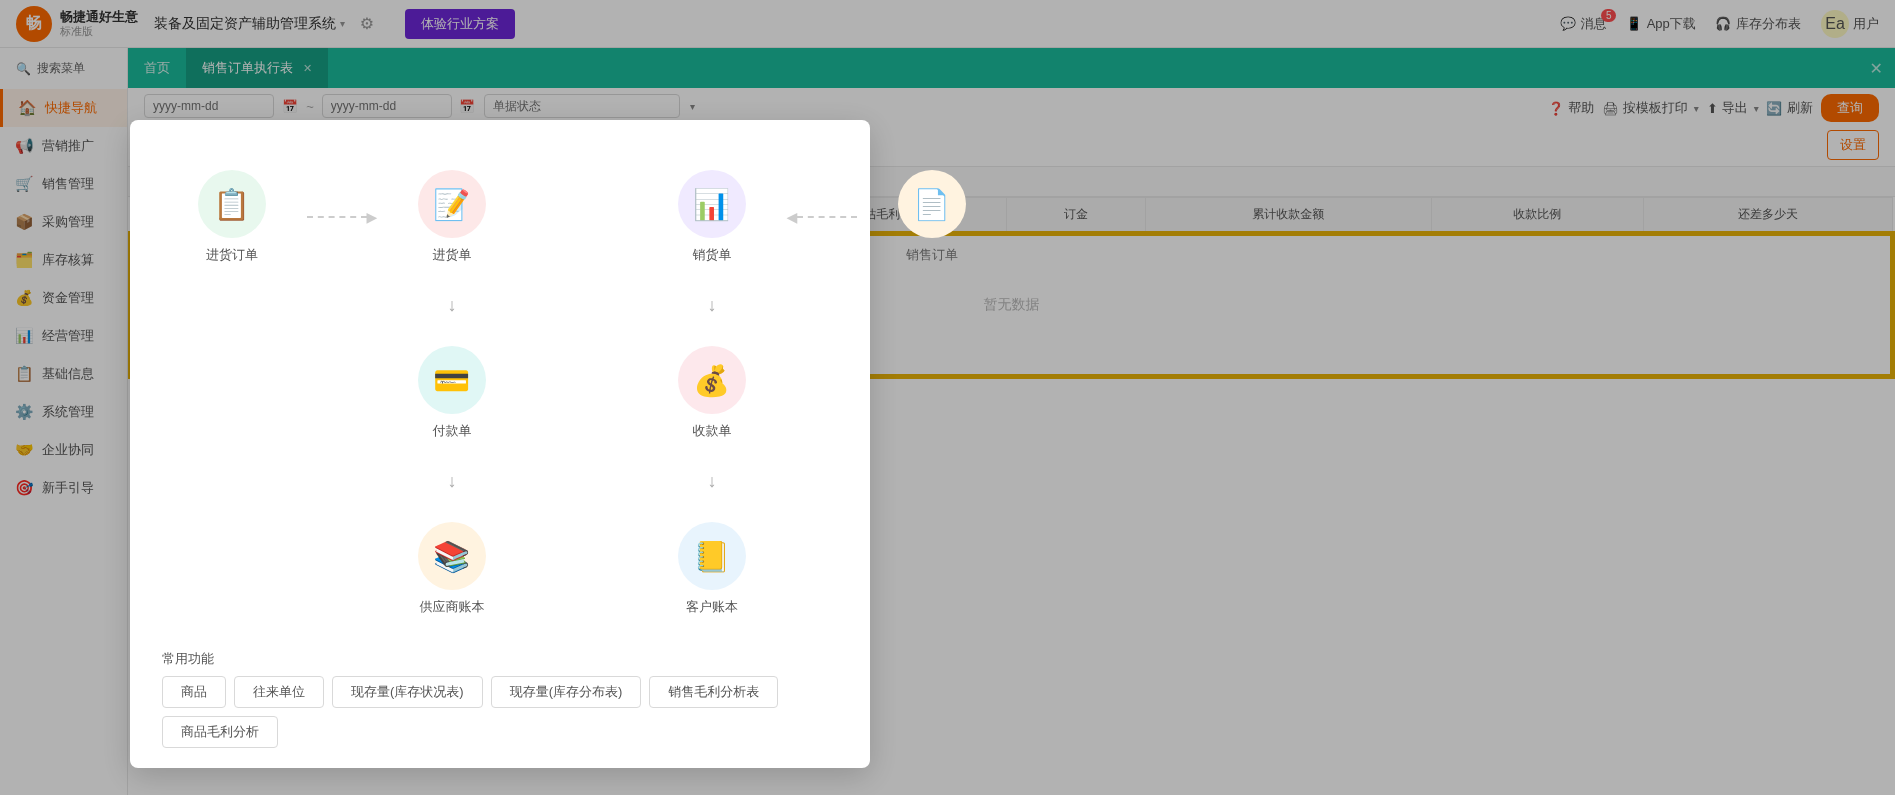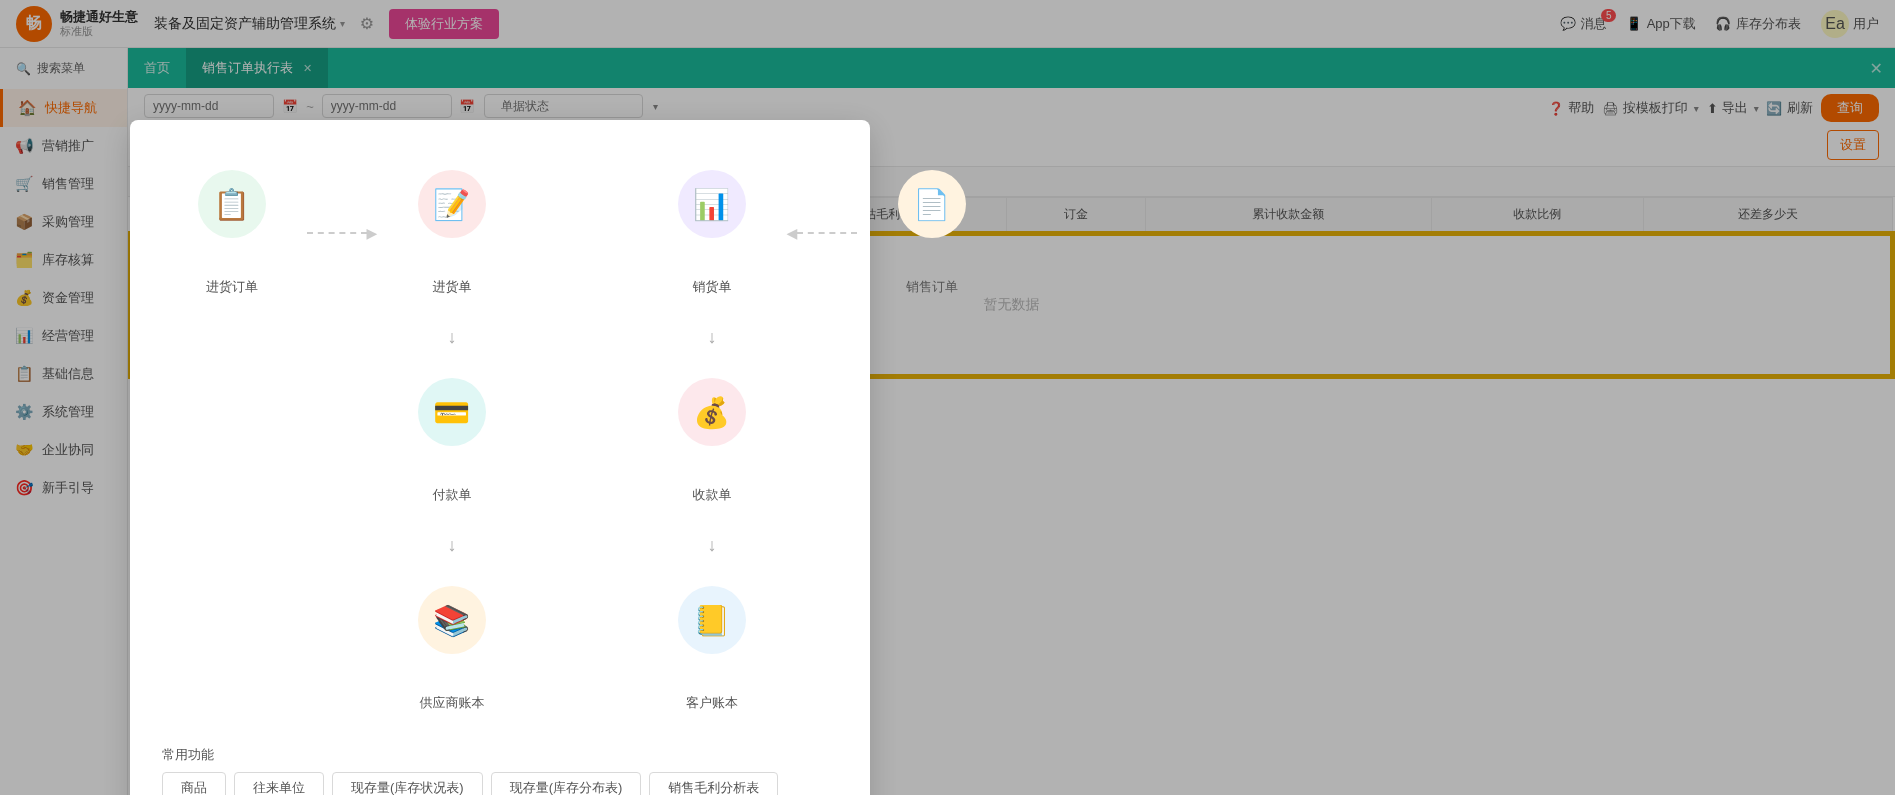"体验行业方案" .experience-btn { background: #ec4899 -> #6d28d9; margin-left: 0 -> 16px }
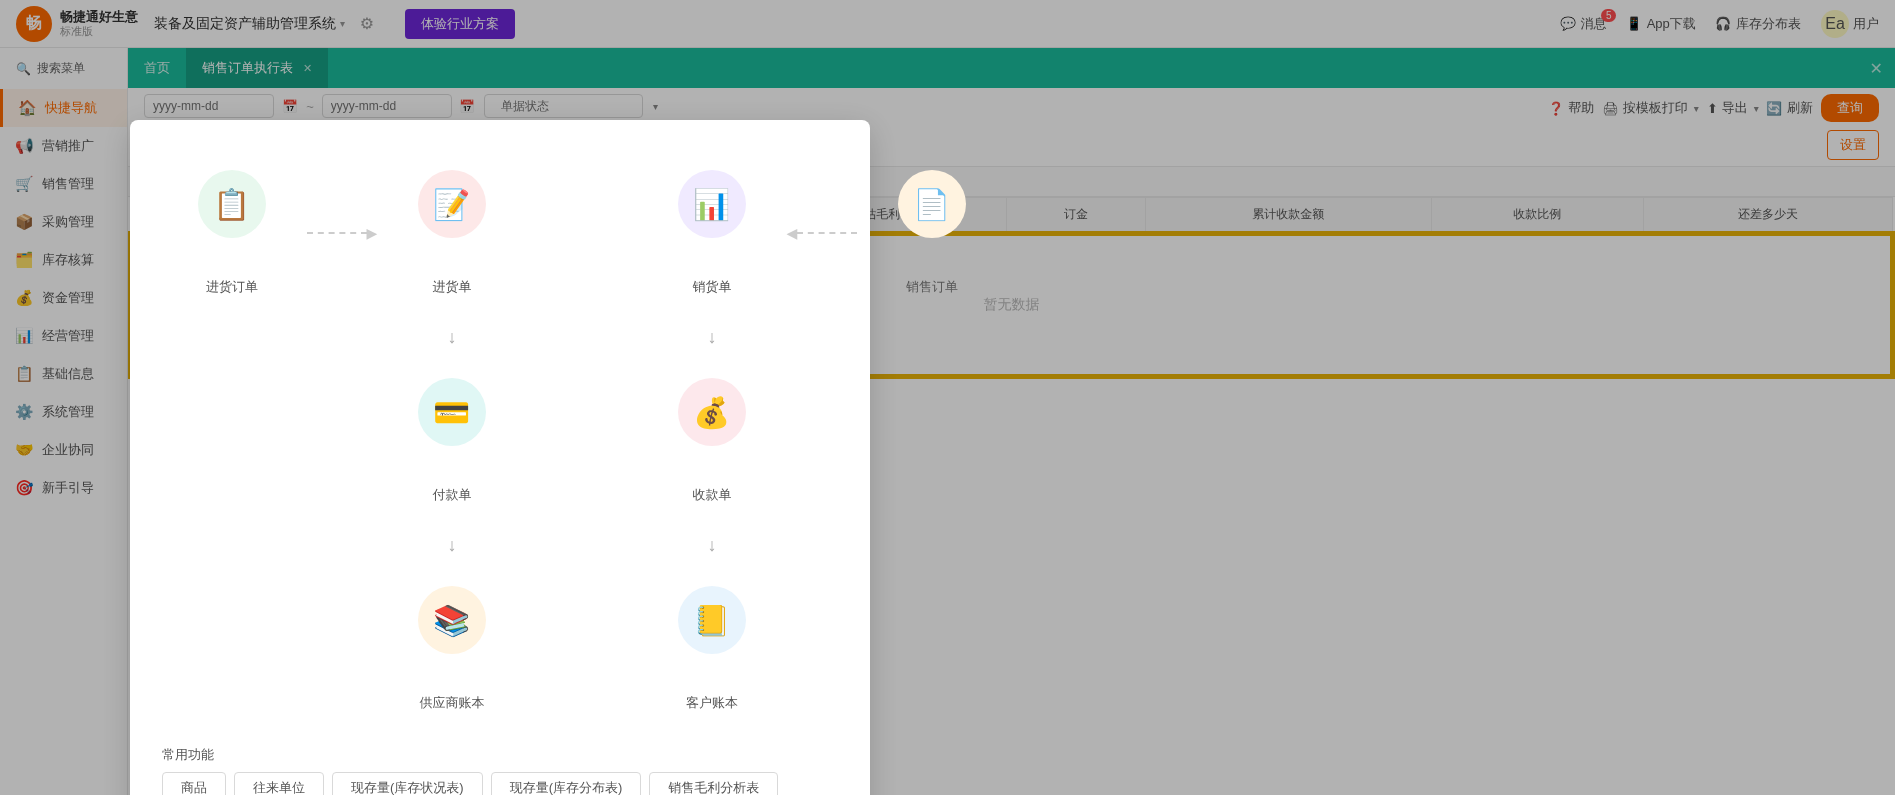"单据状态" .state-select { padding: 4px 16px -> 4px 8px; width: 159px -> 196px }
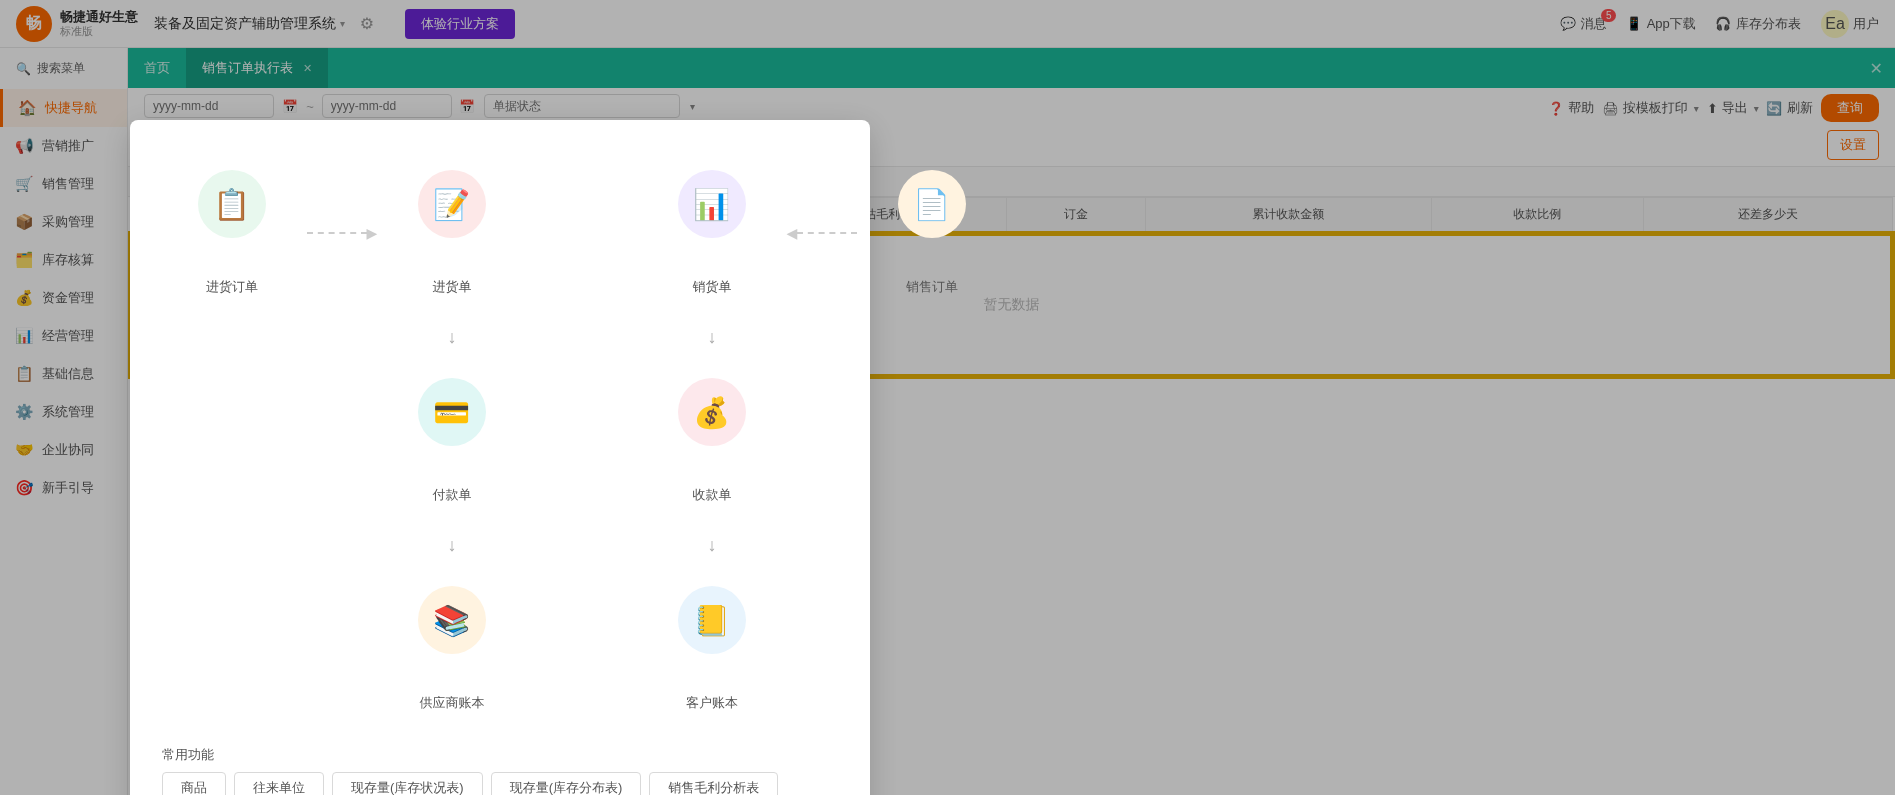"进货订单" .flow-label { margin-top: 32px -> none }
